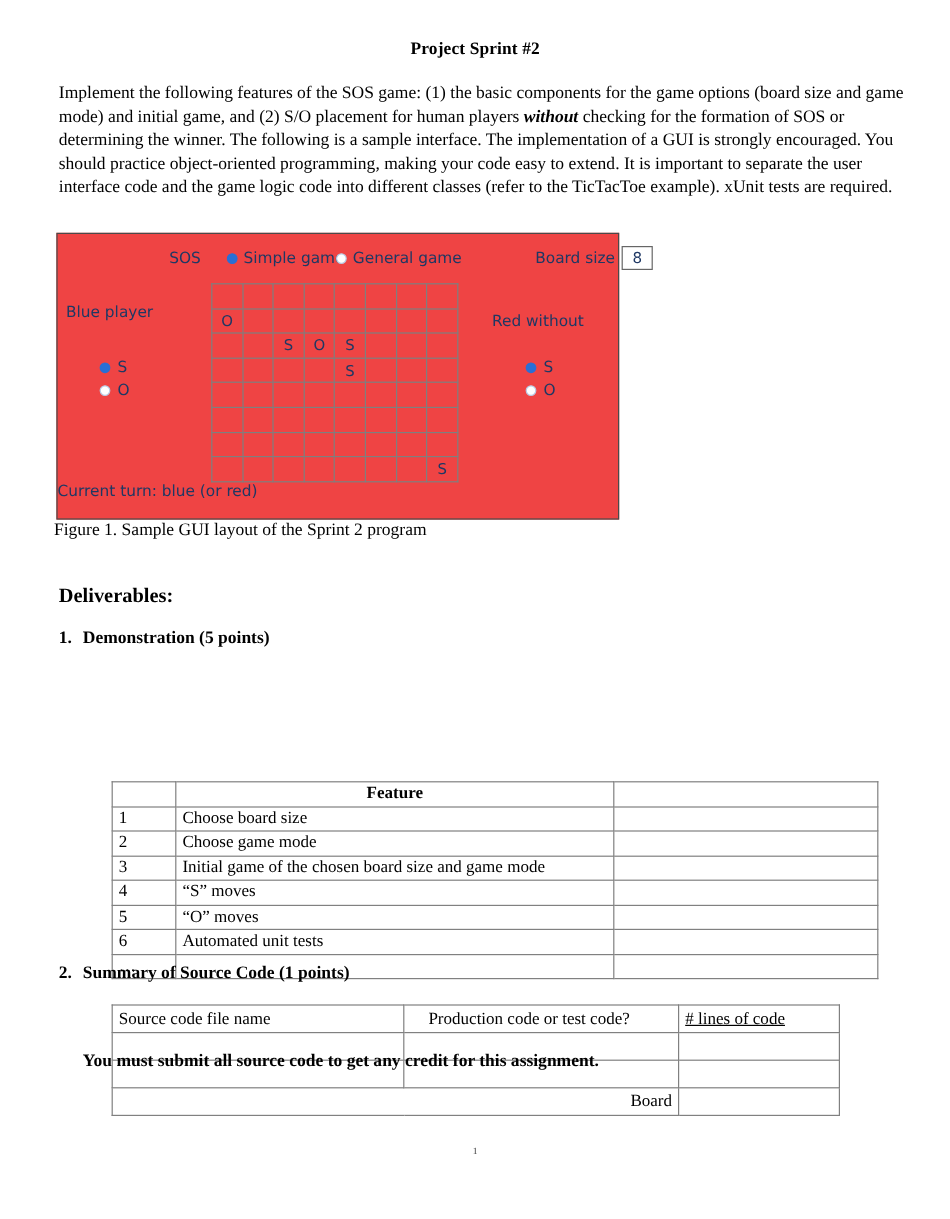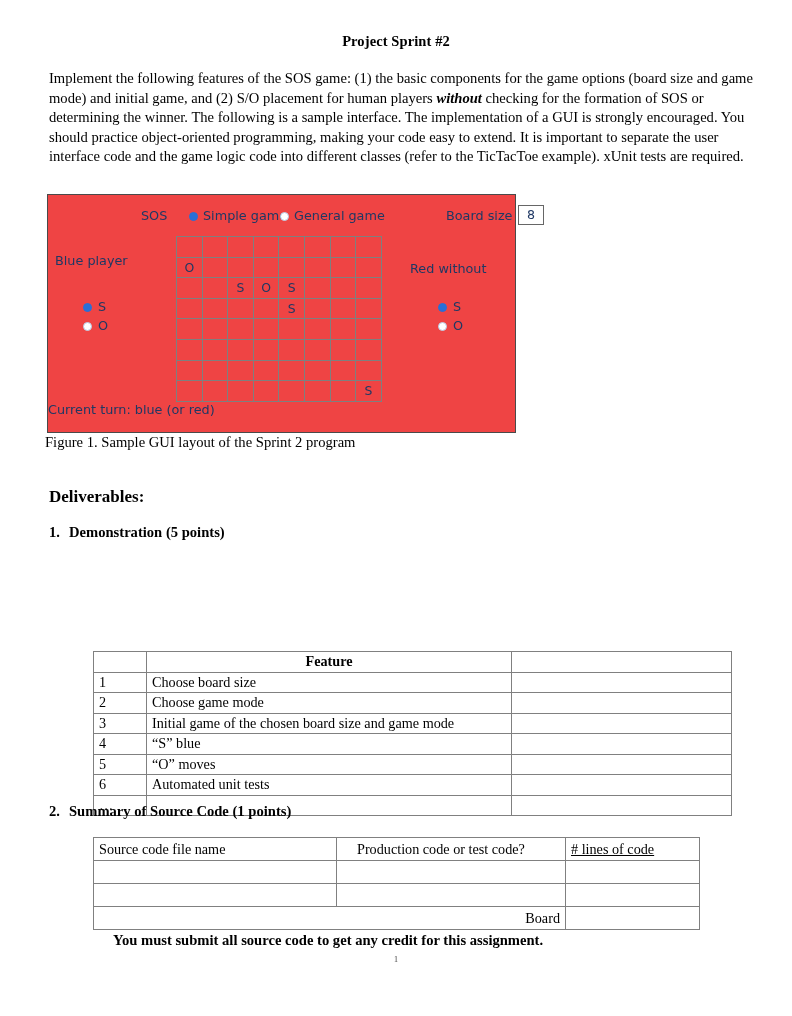"“S” blue" td.c-feat { text: blue -> moves }
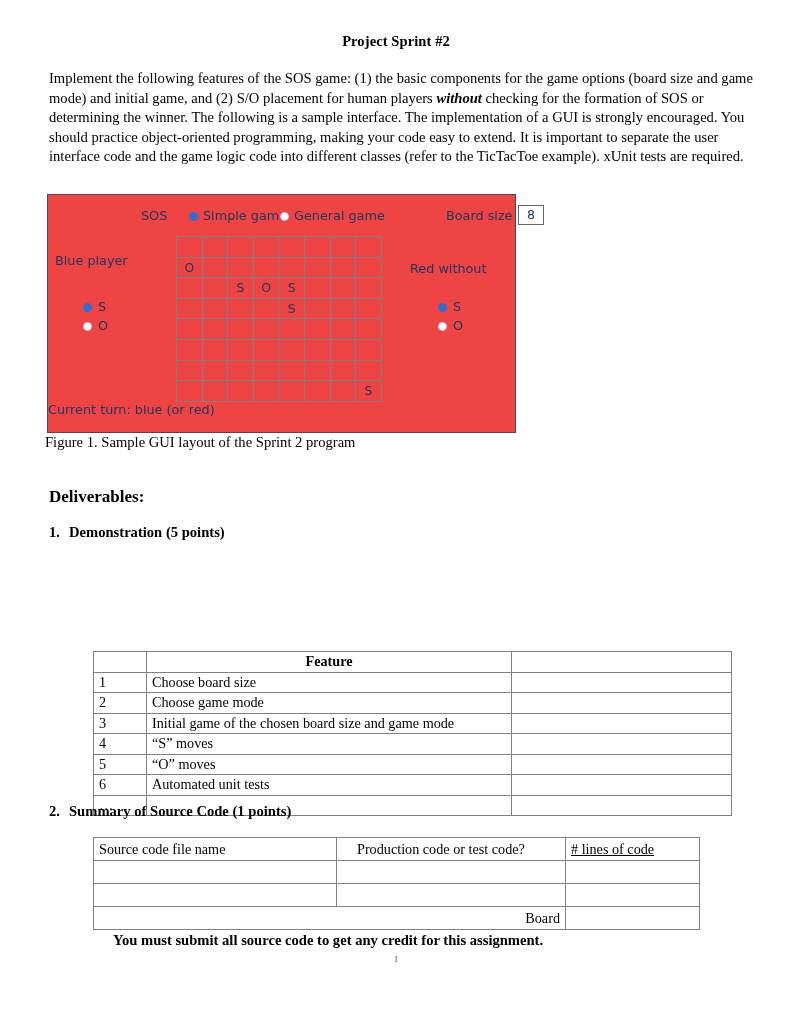"You must submit all source" .final-note { margin-left: 44px -> none; top: 932px -> 876px }
